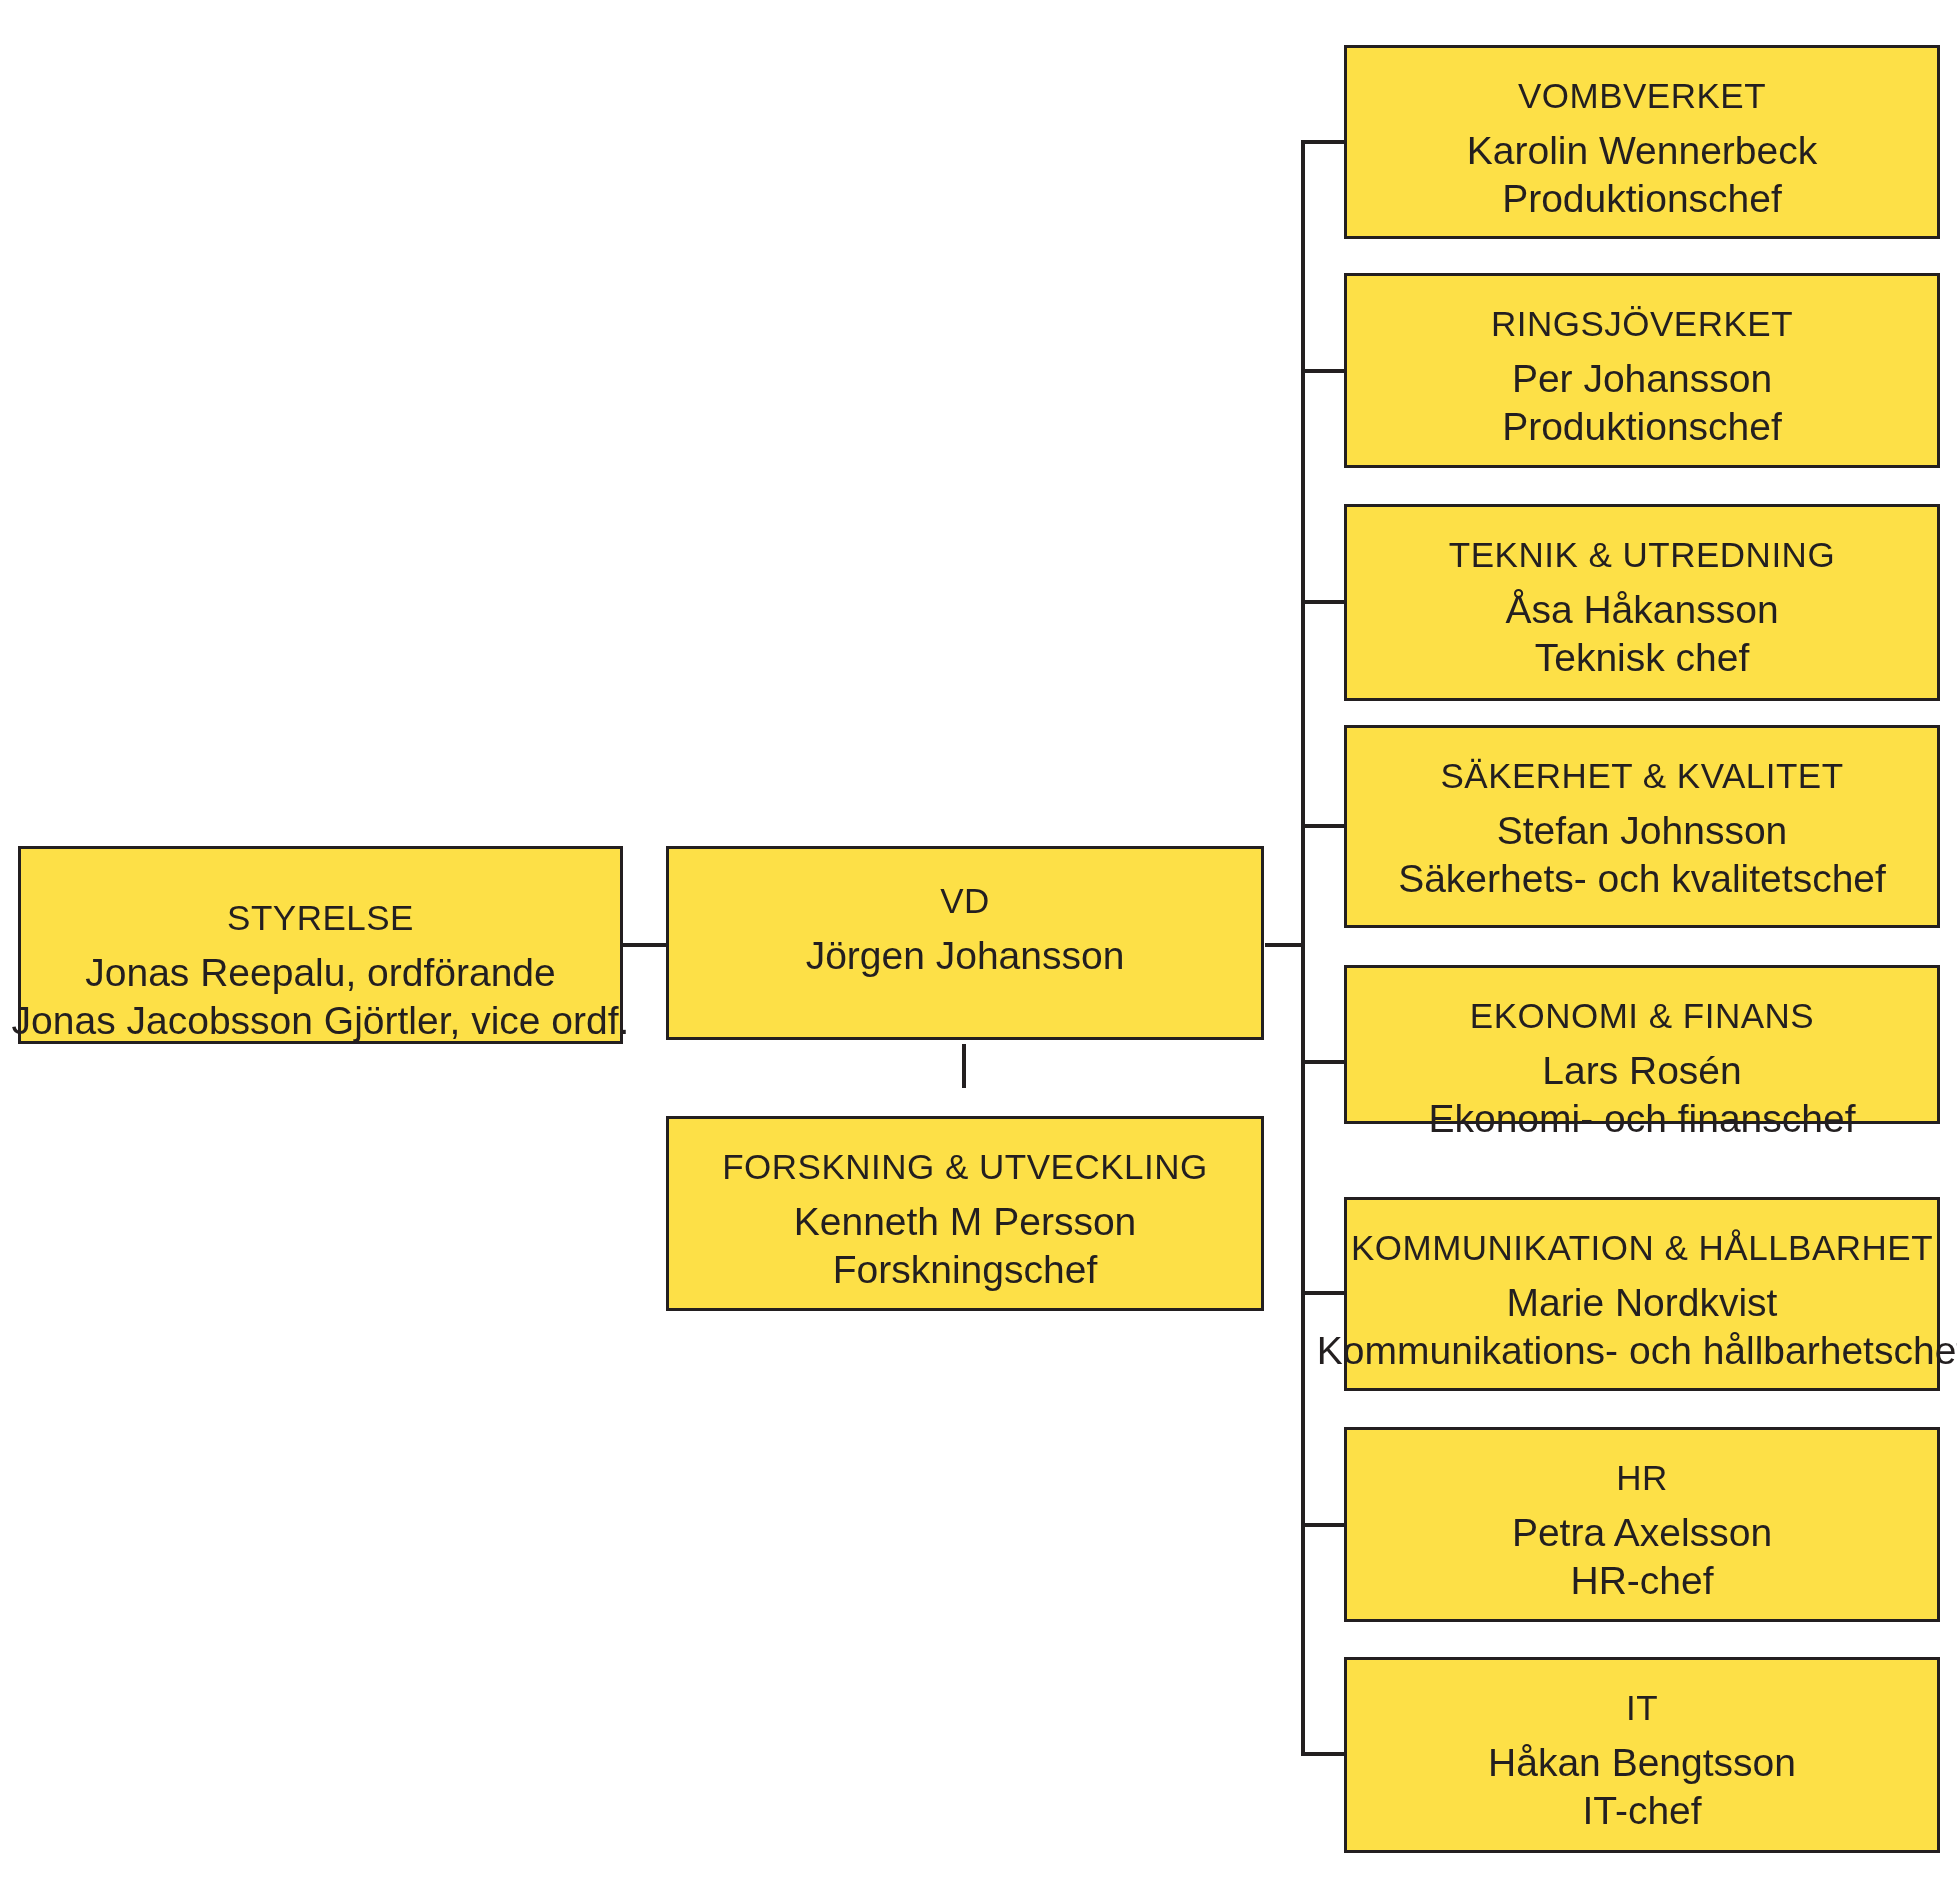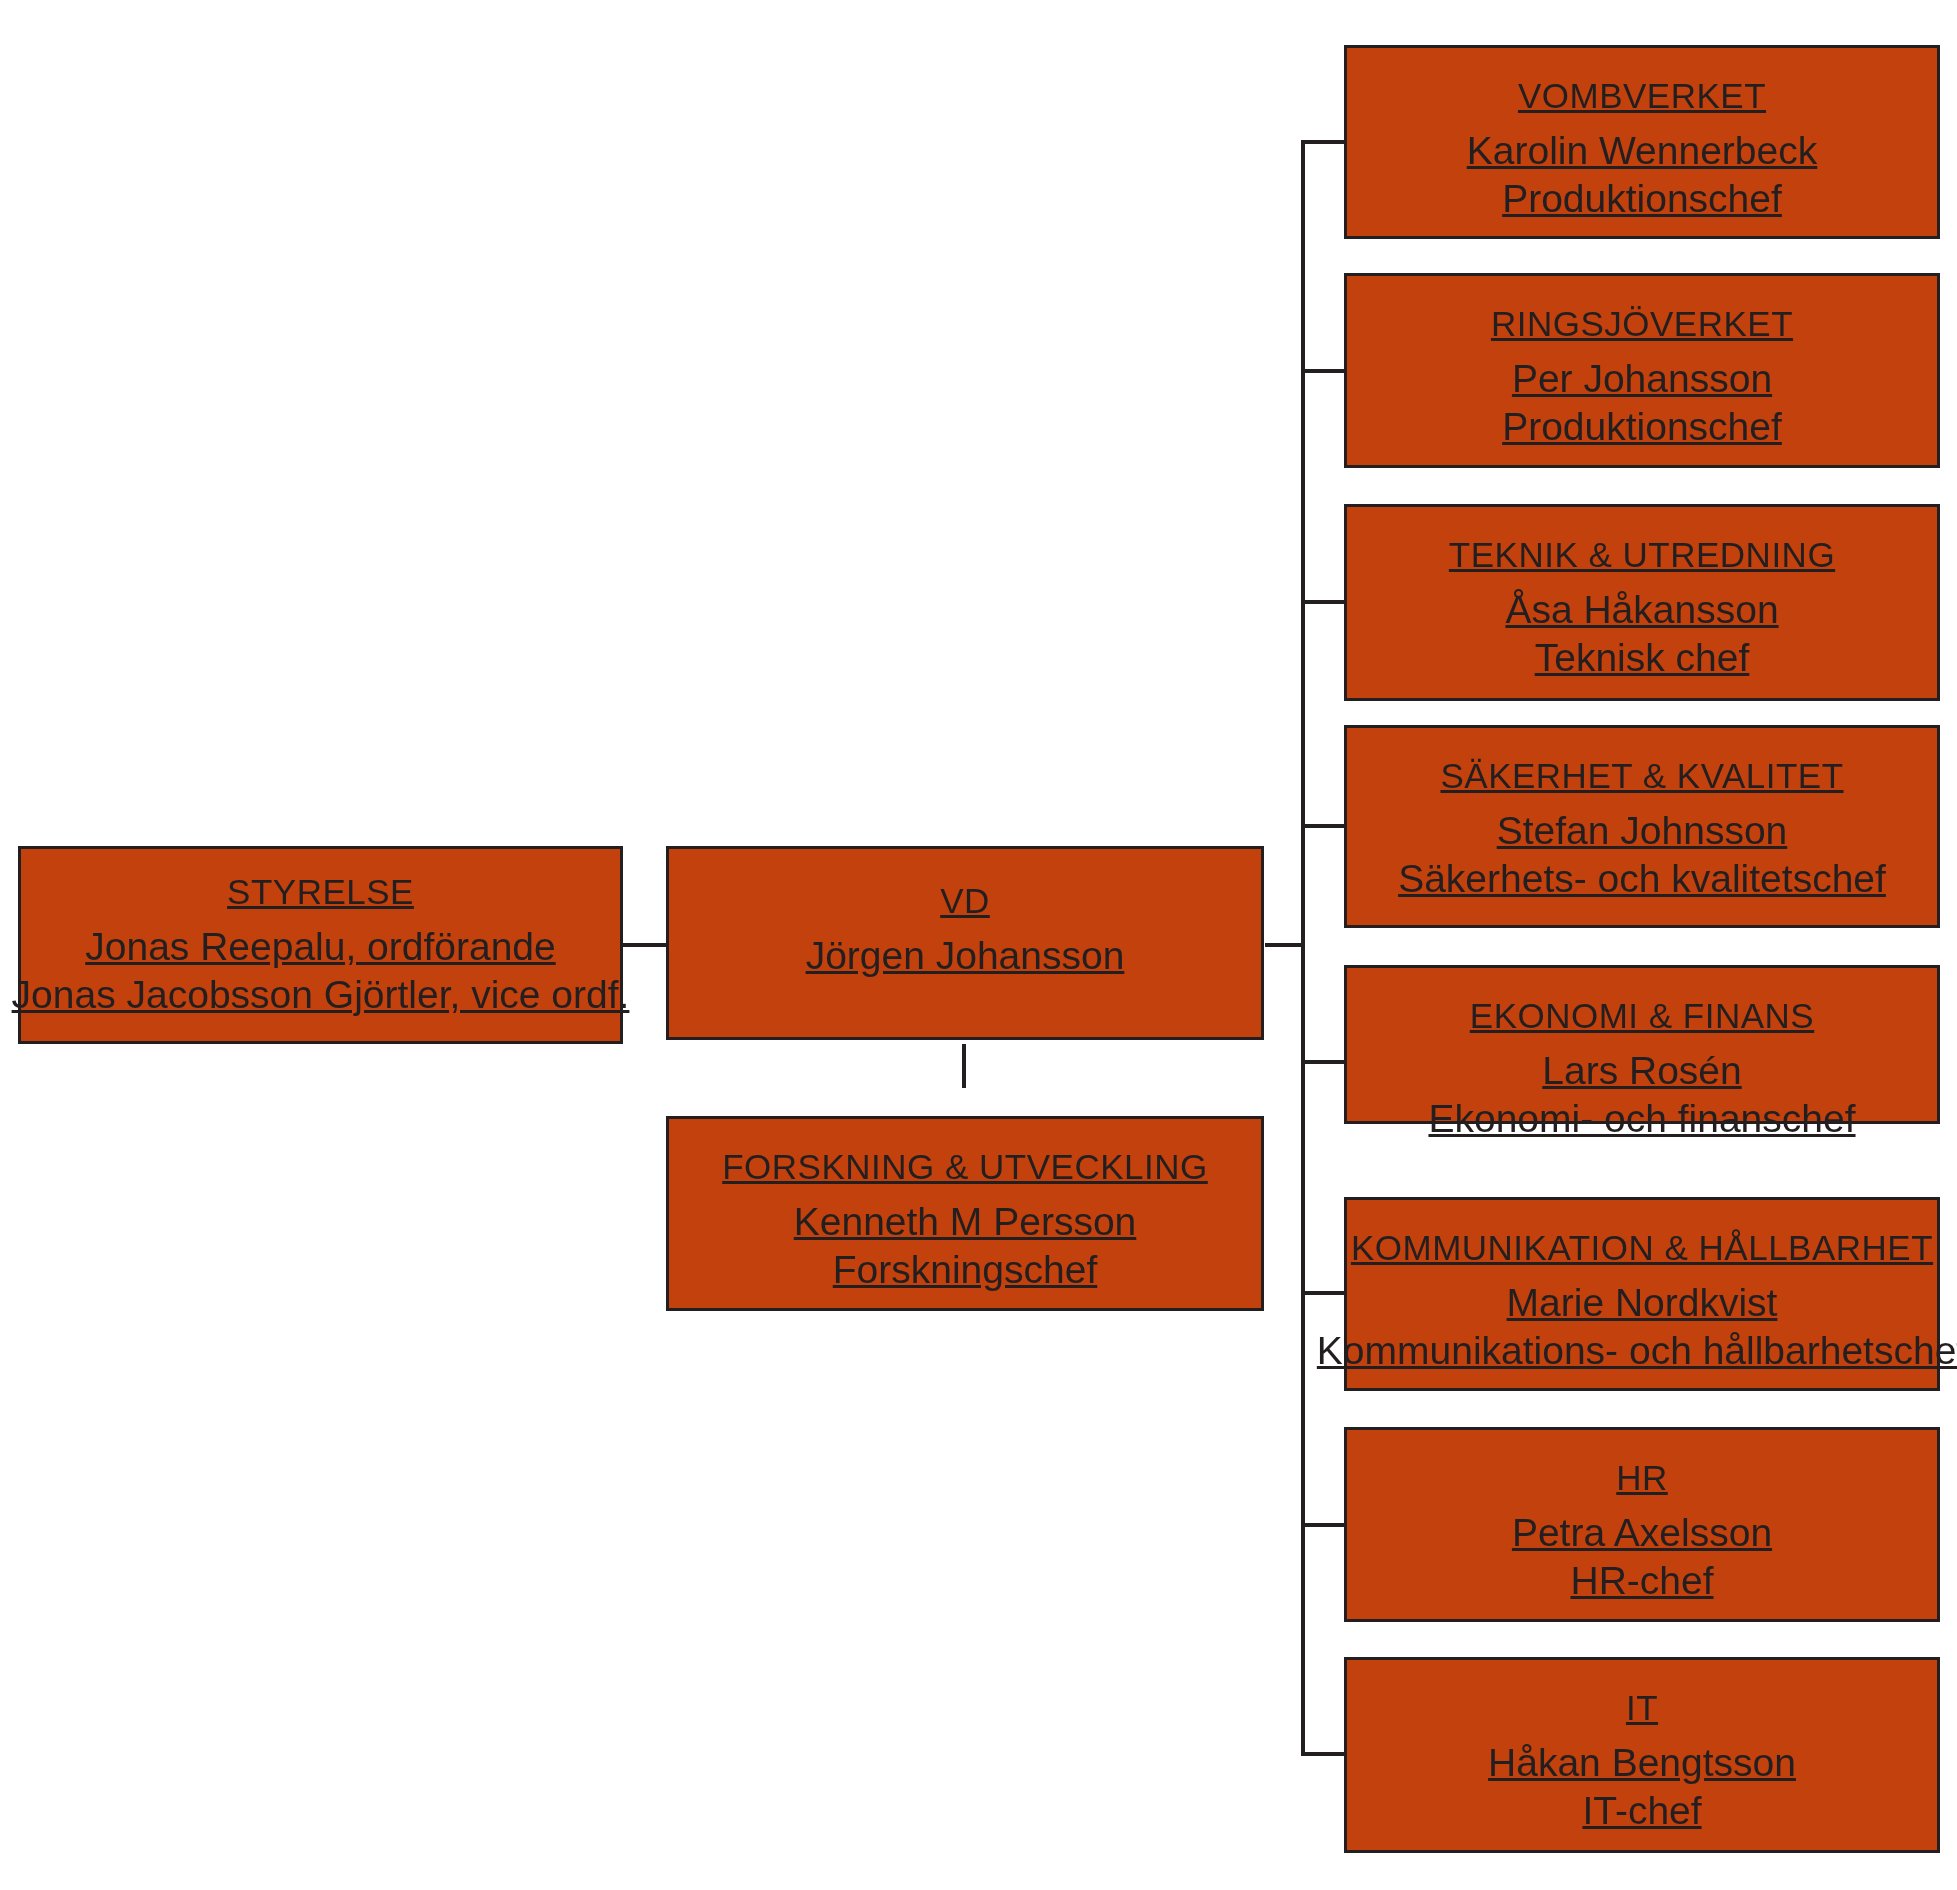"VOMBVERKET" .node { background: #c2410c -> #fde047; text-decoration: underline -> none }
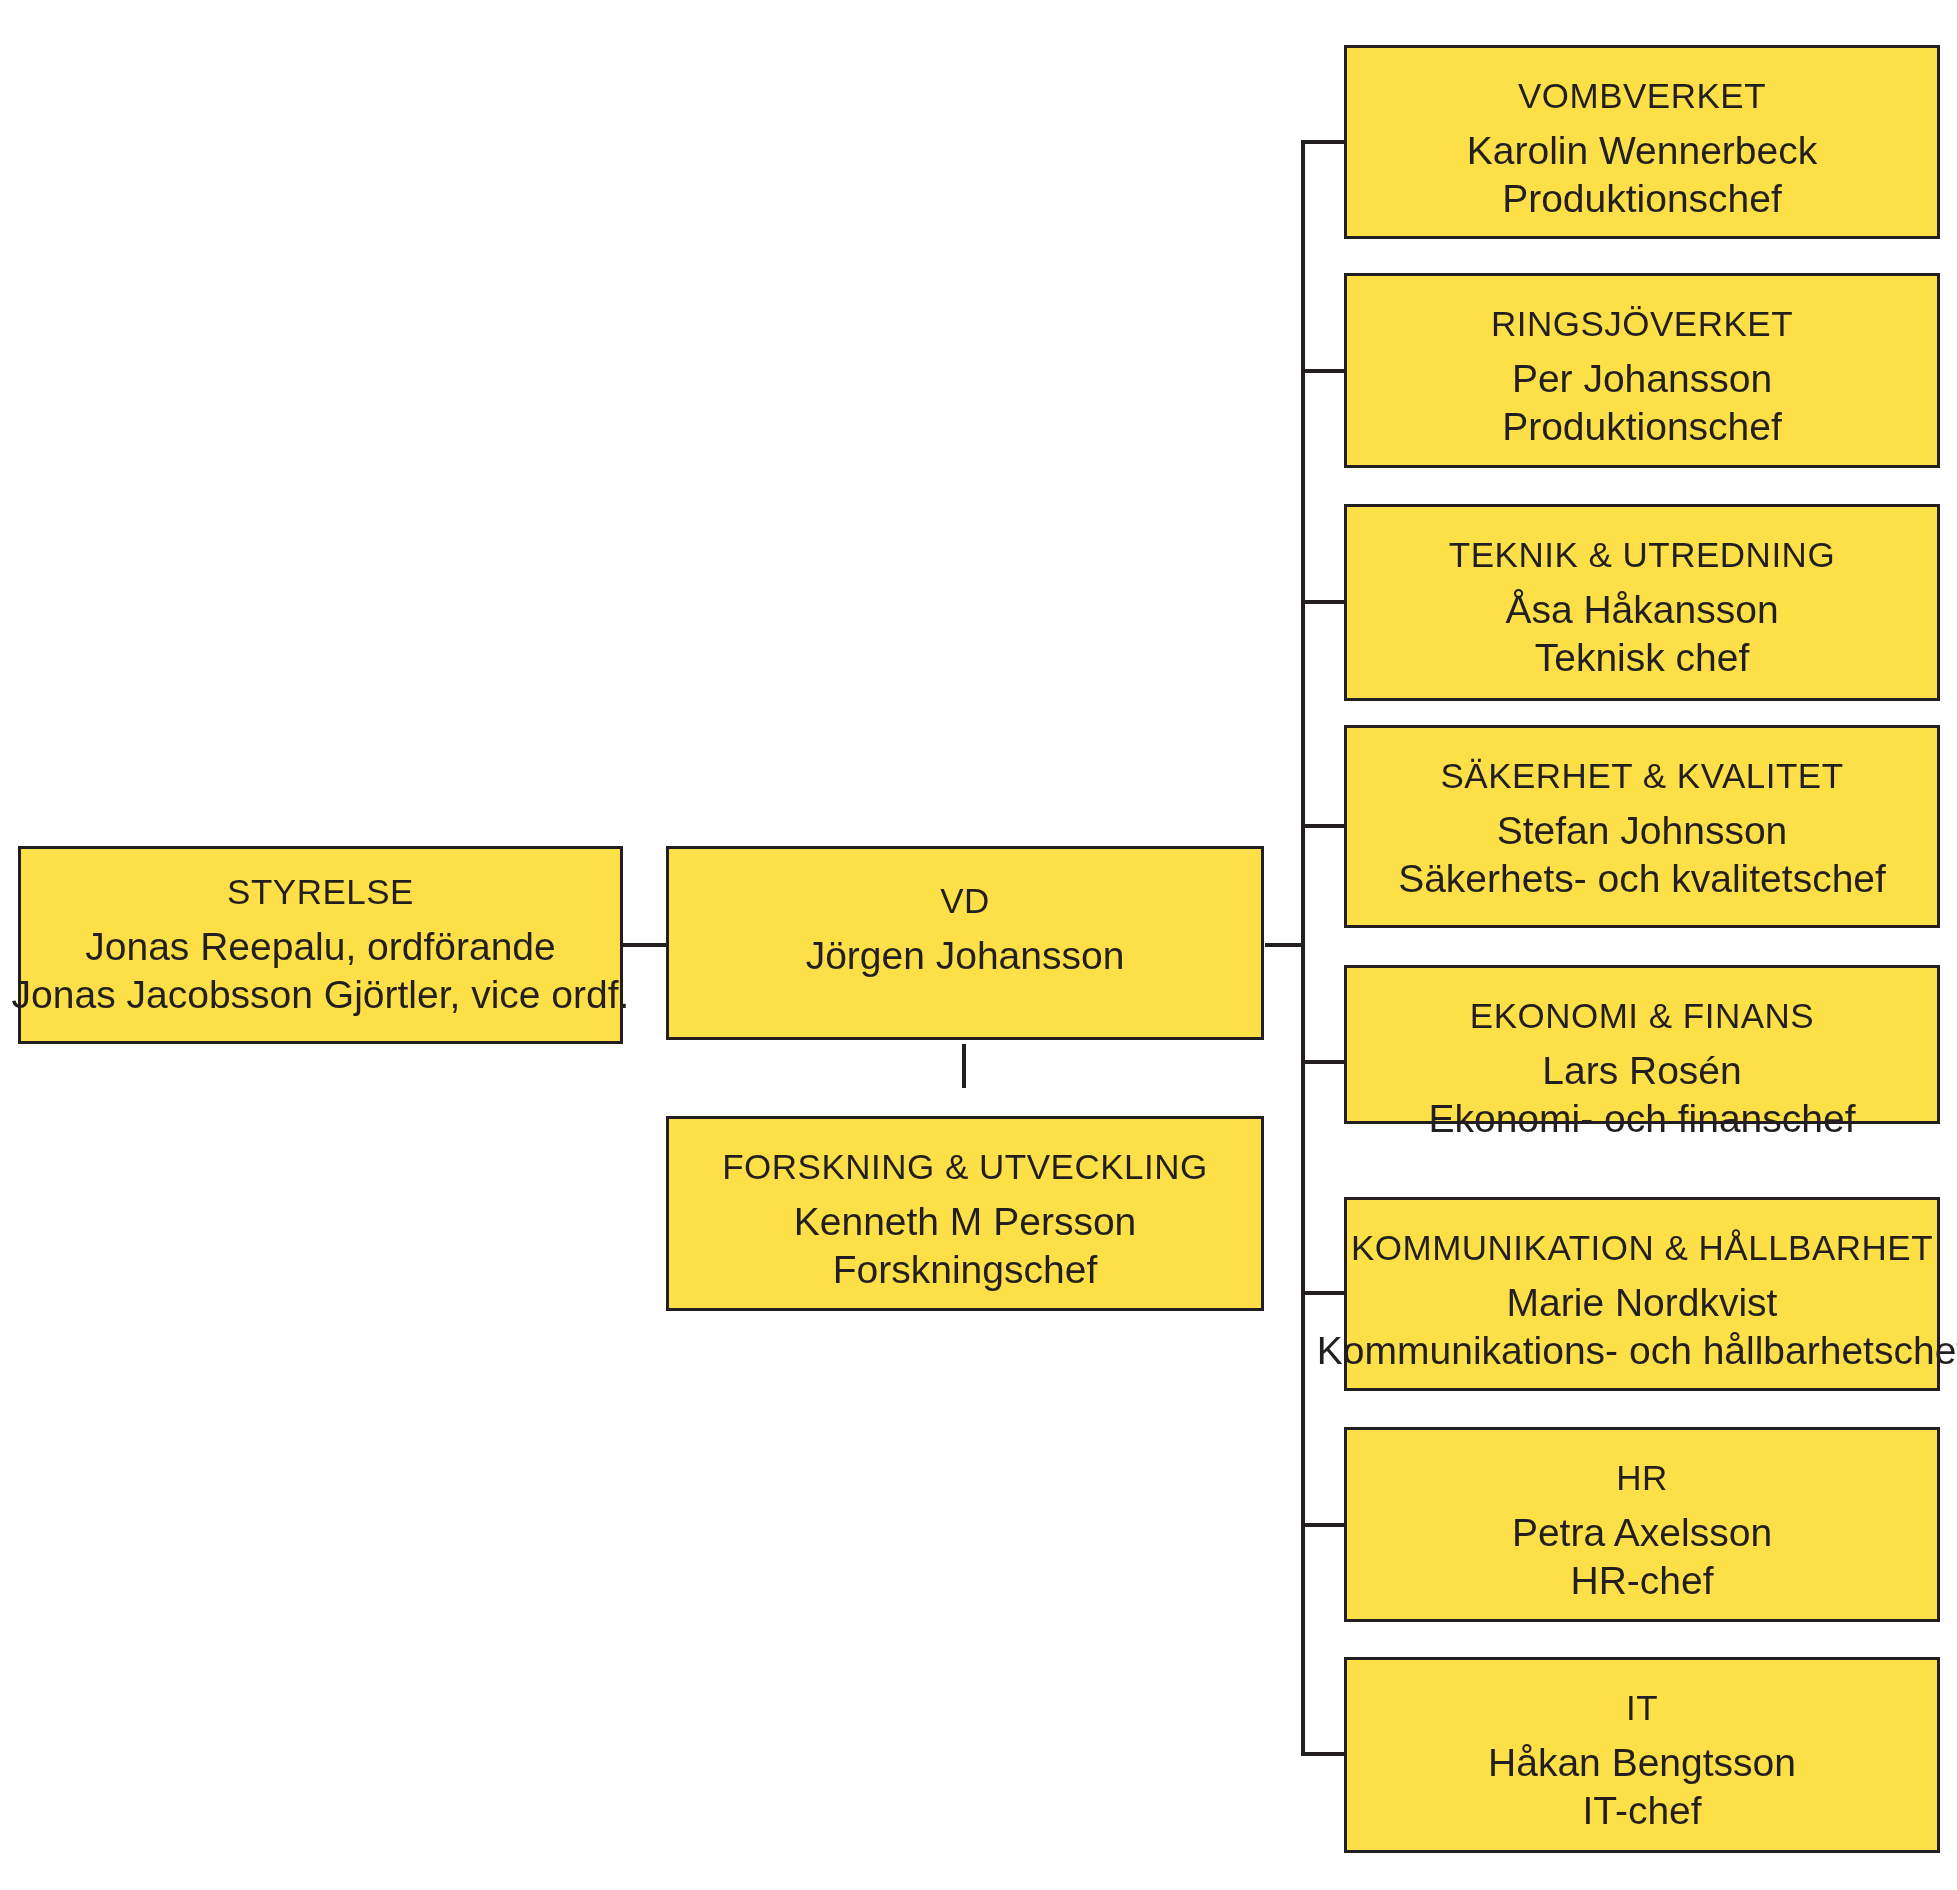"STYRELSE" div.node { padding-top: 20px -> 46px }
